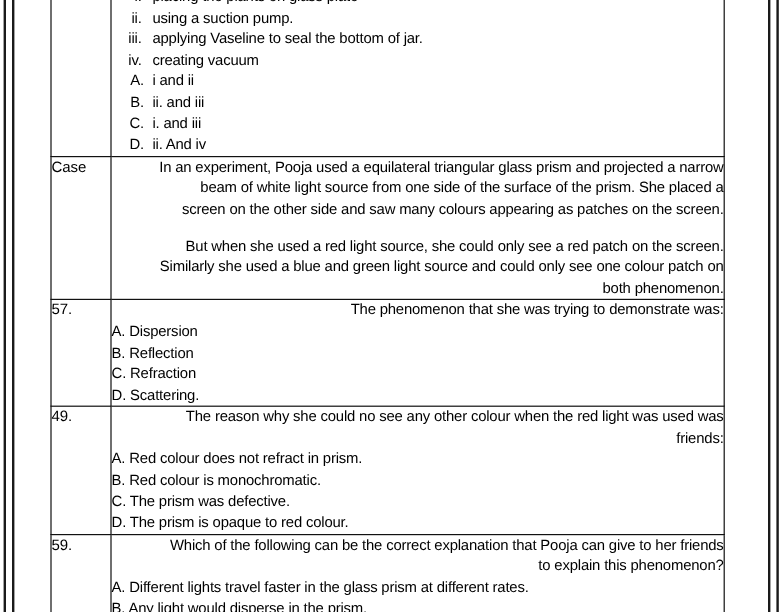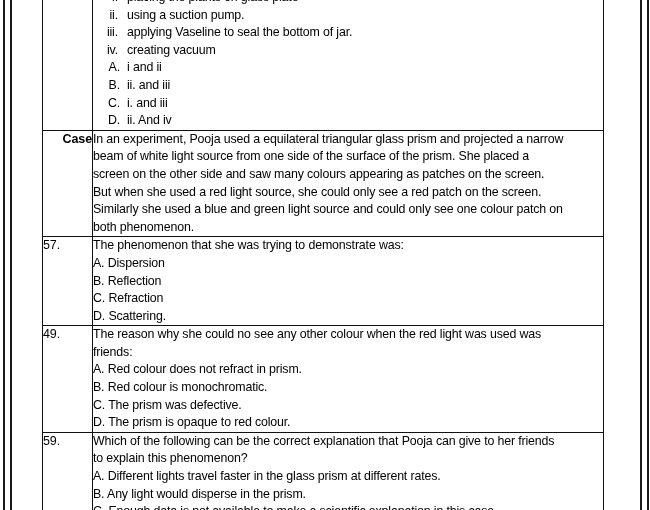"Case" .numcell.bold { font-weight: bold -> normal; text-align: right -> none }
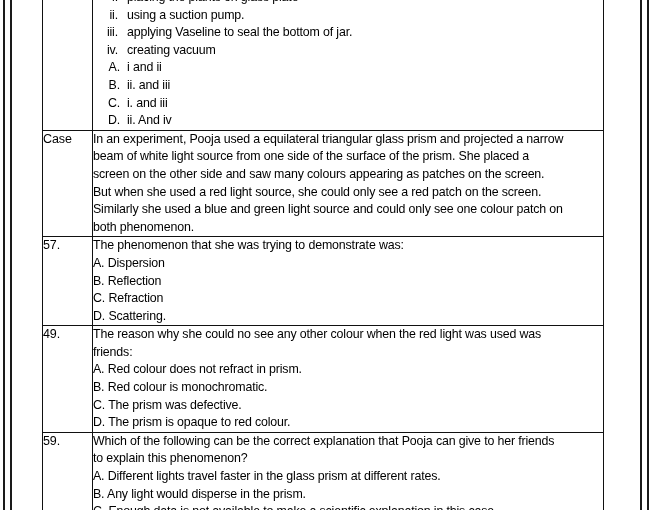"In an experiment, Pooja used" .pline { text-align: none -> right }
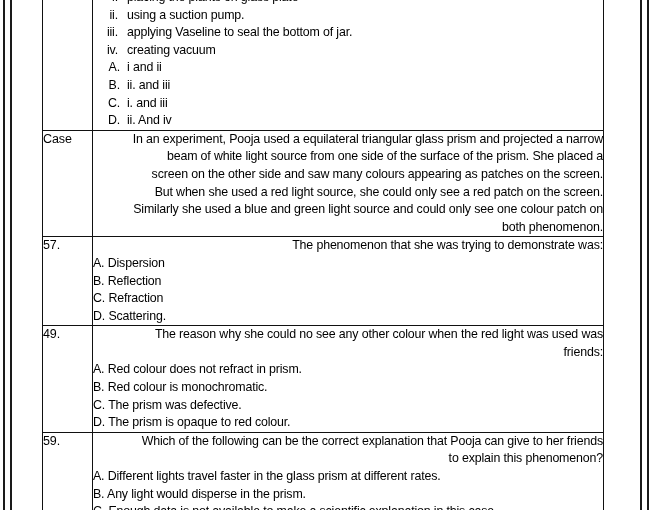"But when she used a" .para + .para { margin-top: 0px -> 13px }
